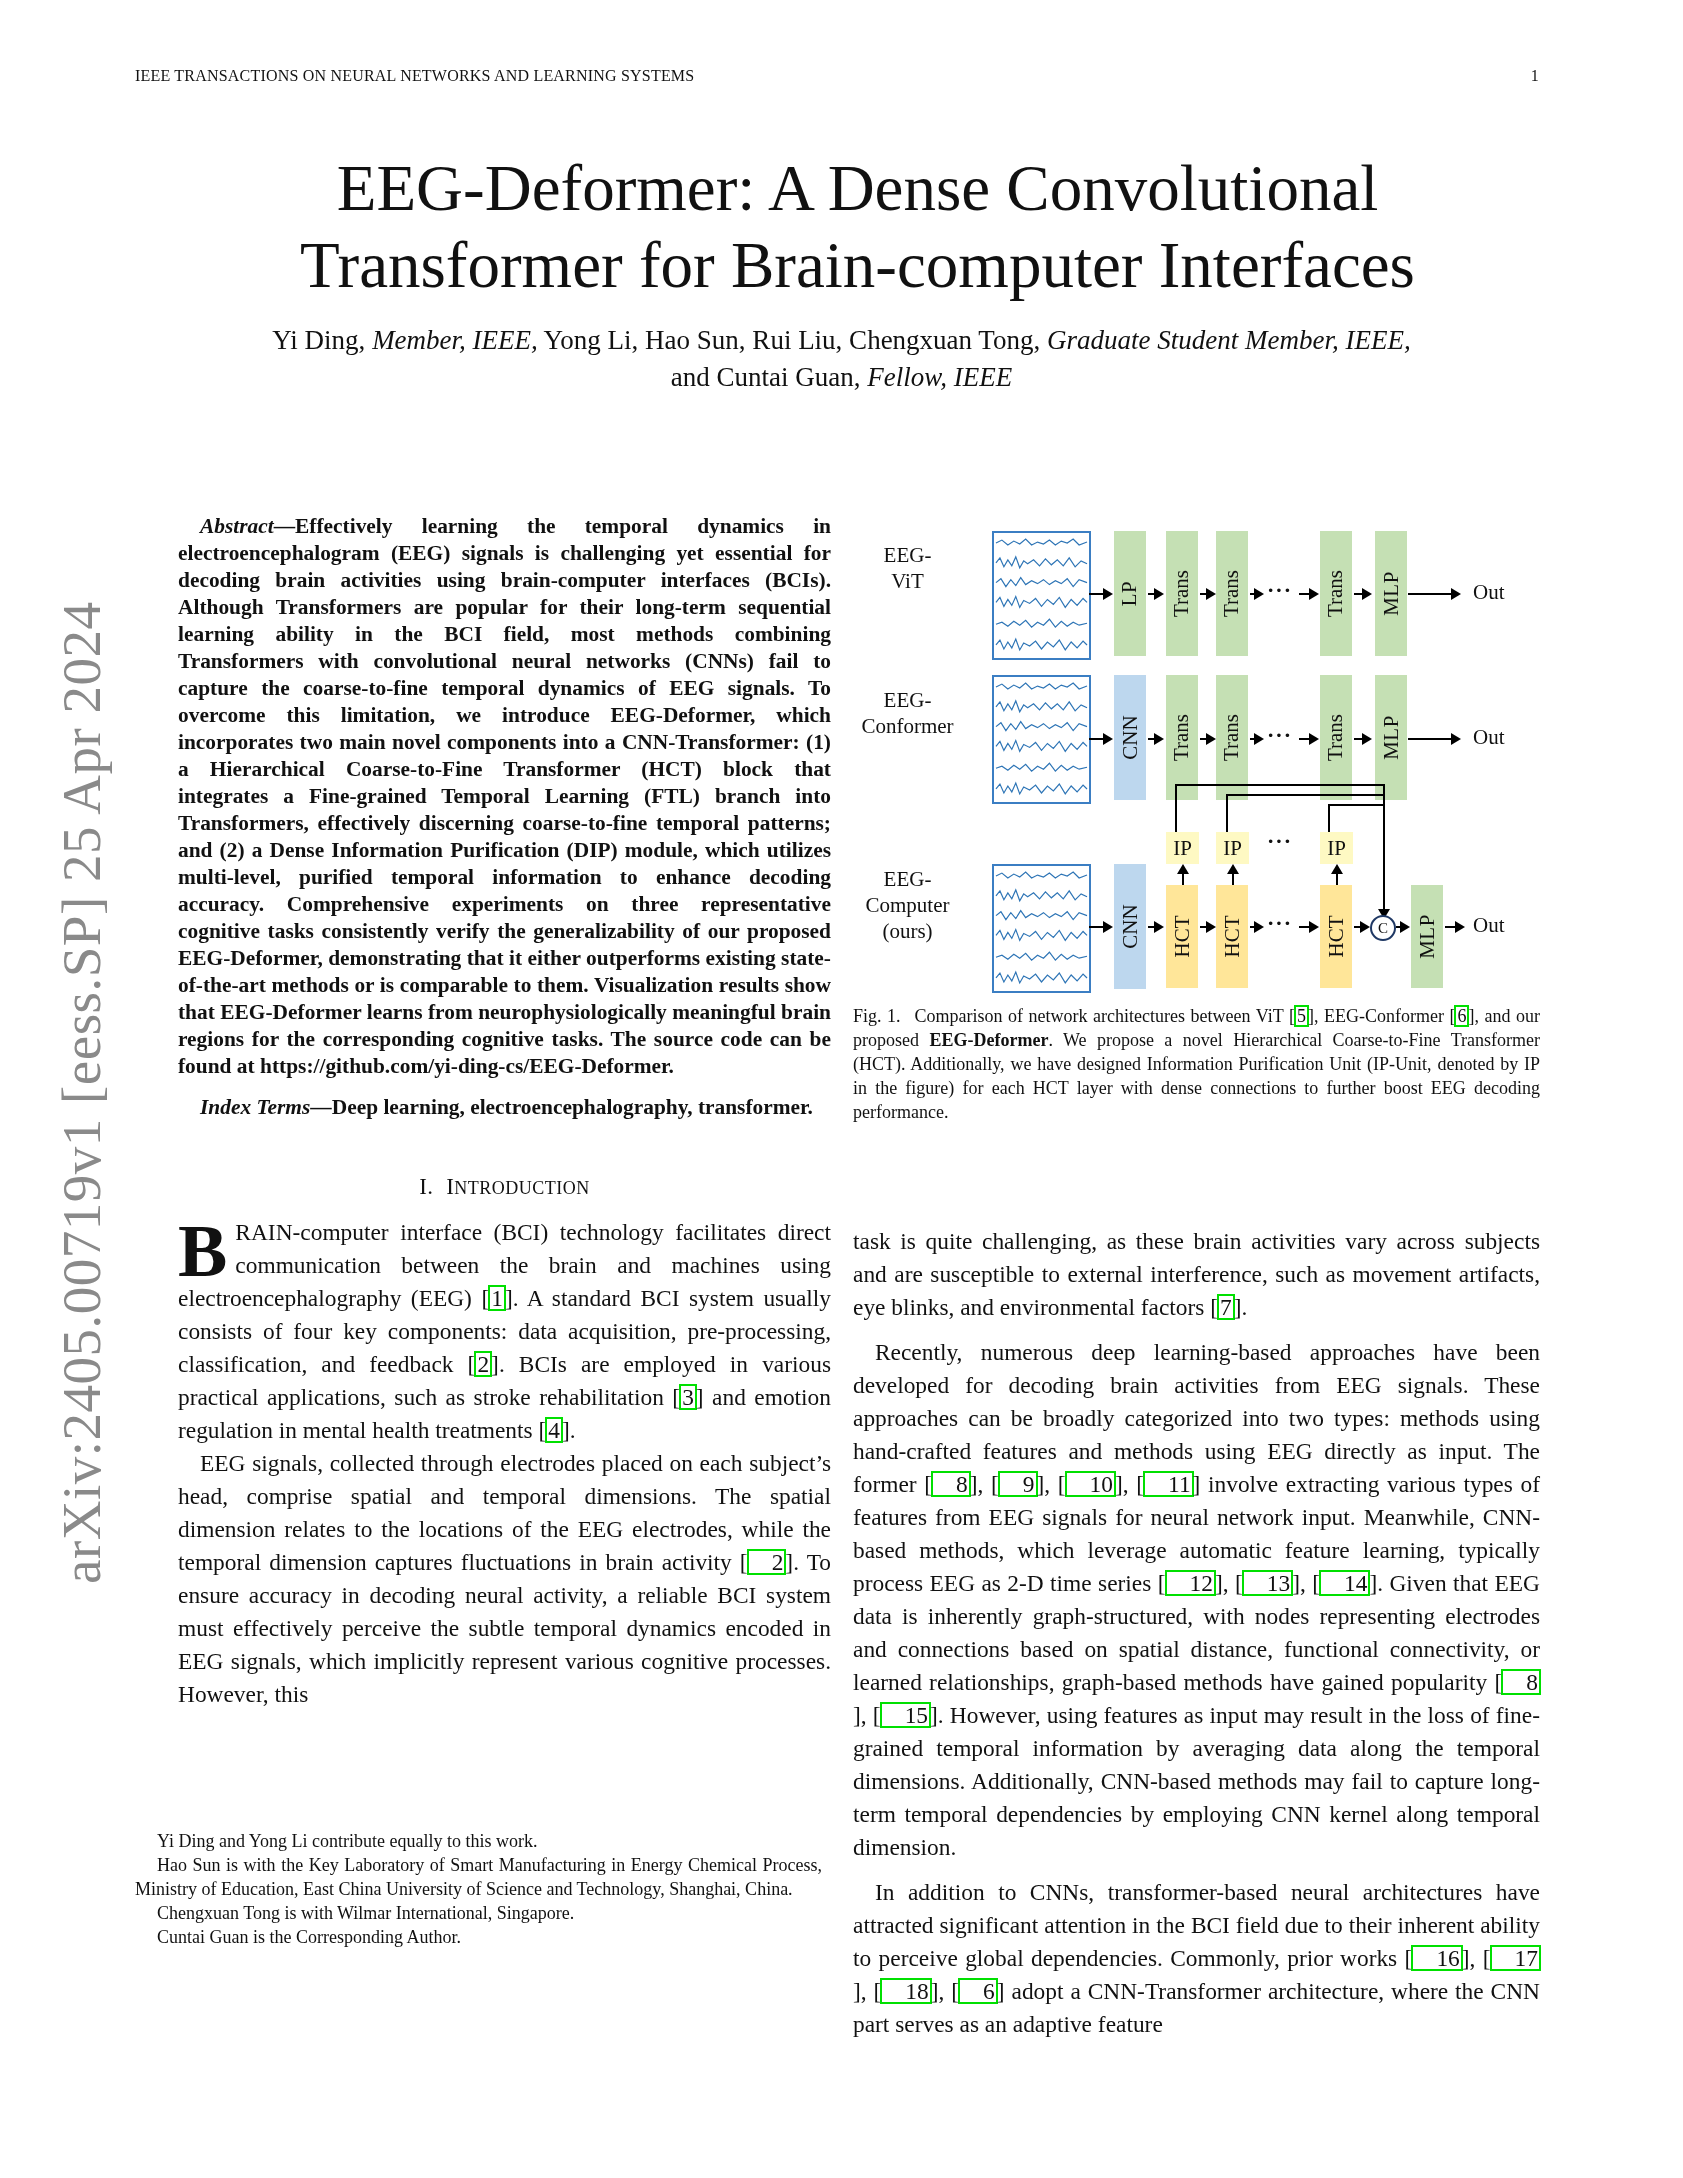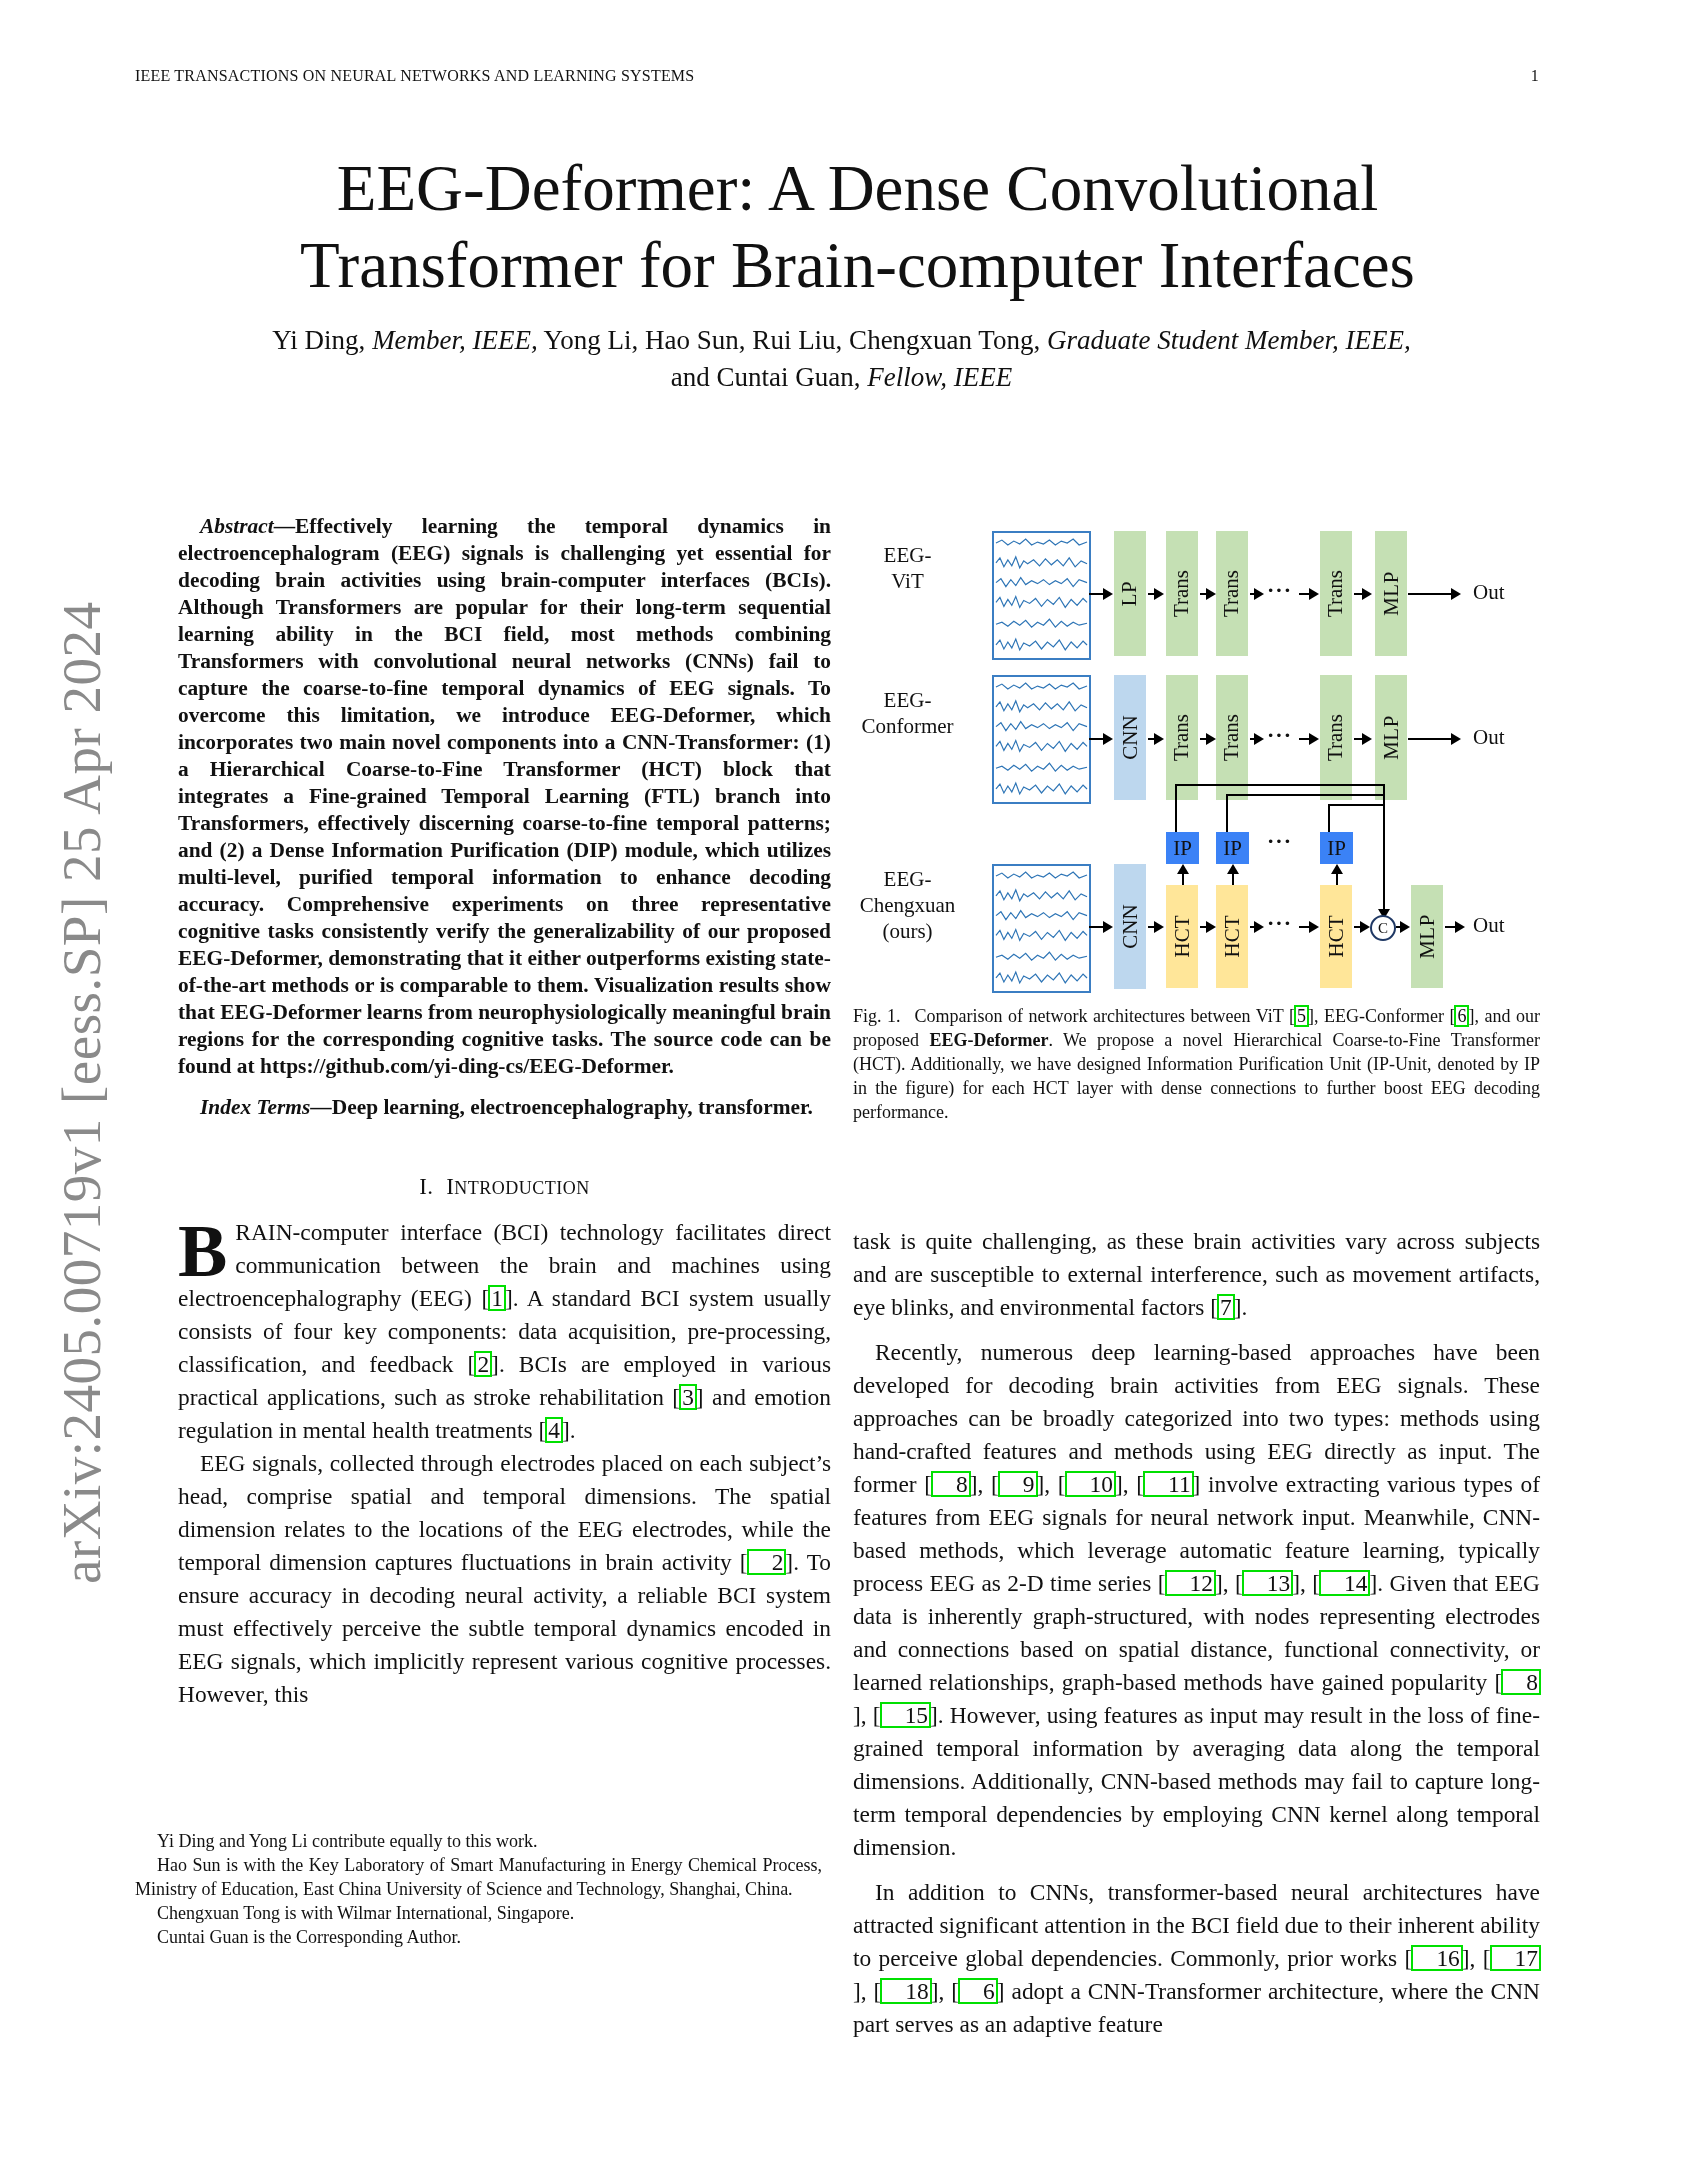"IP" .ip-block { background: #3b82f6 -> #fef9c3 }
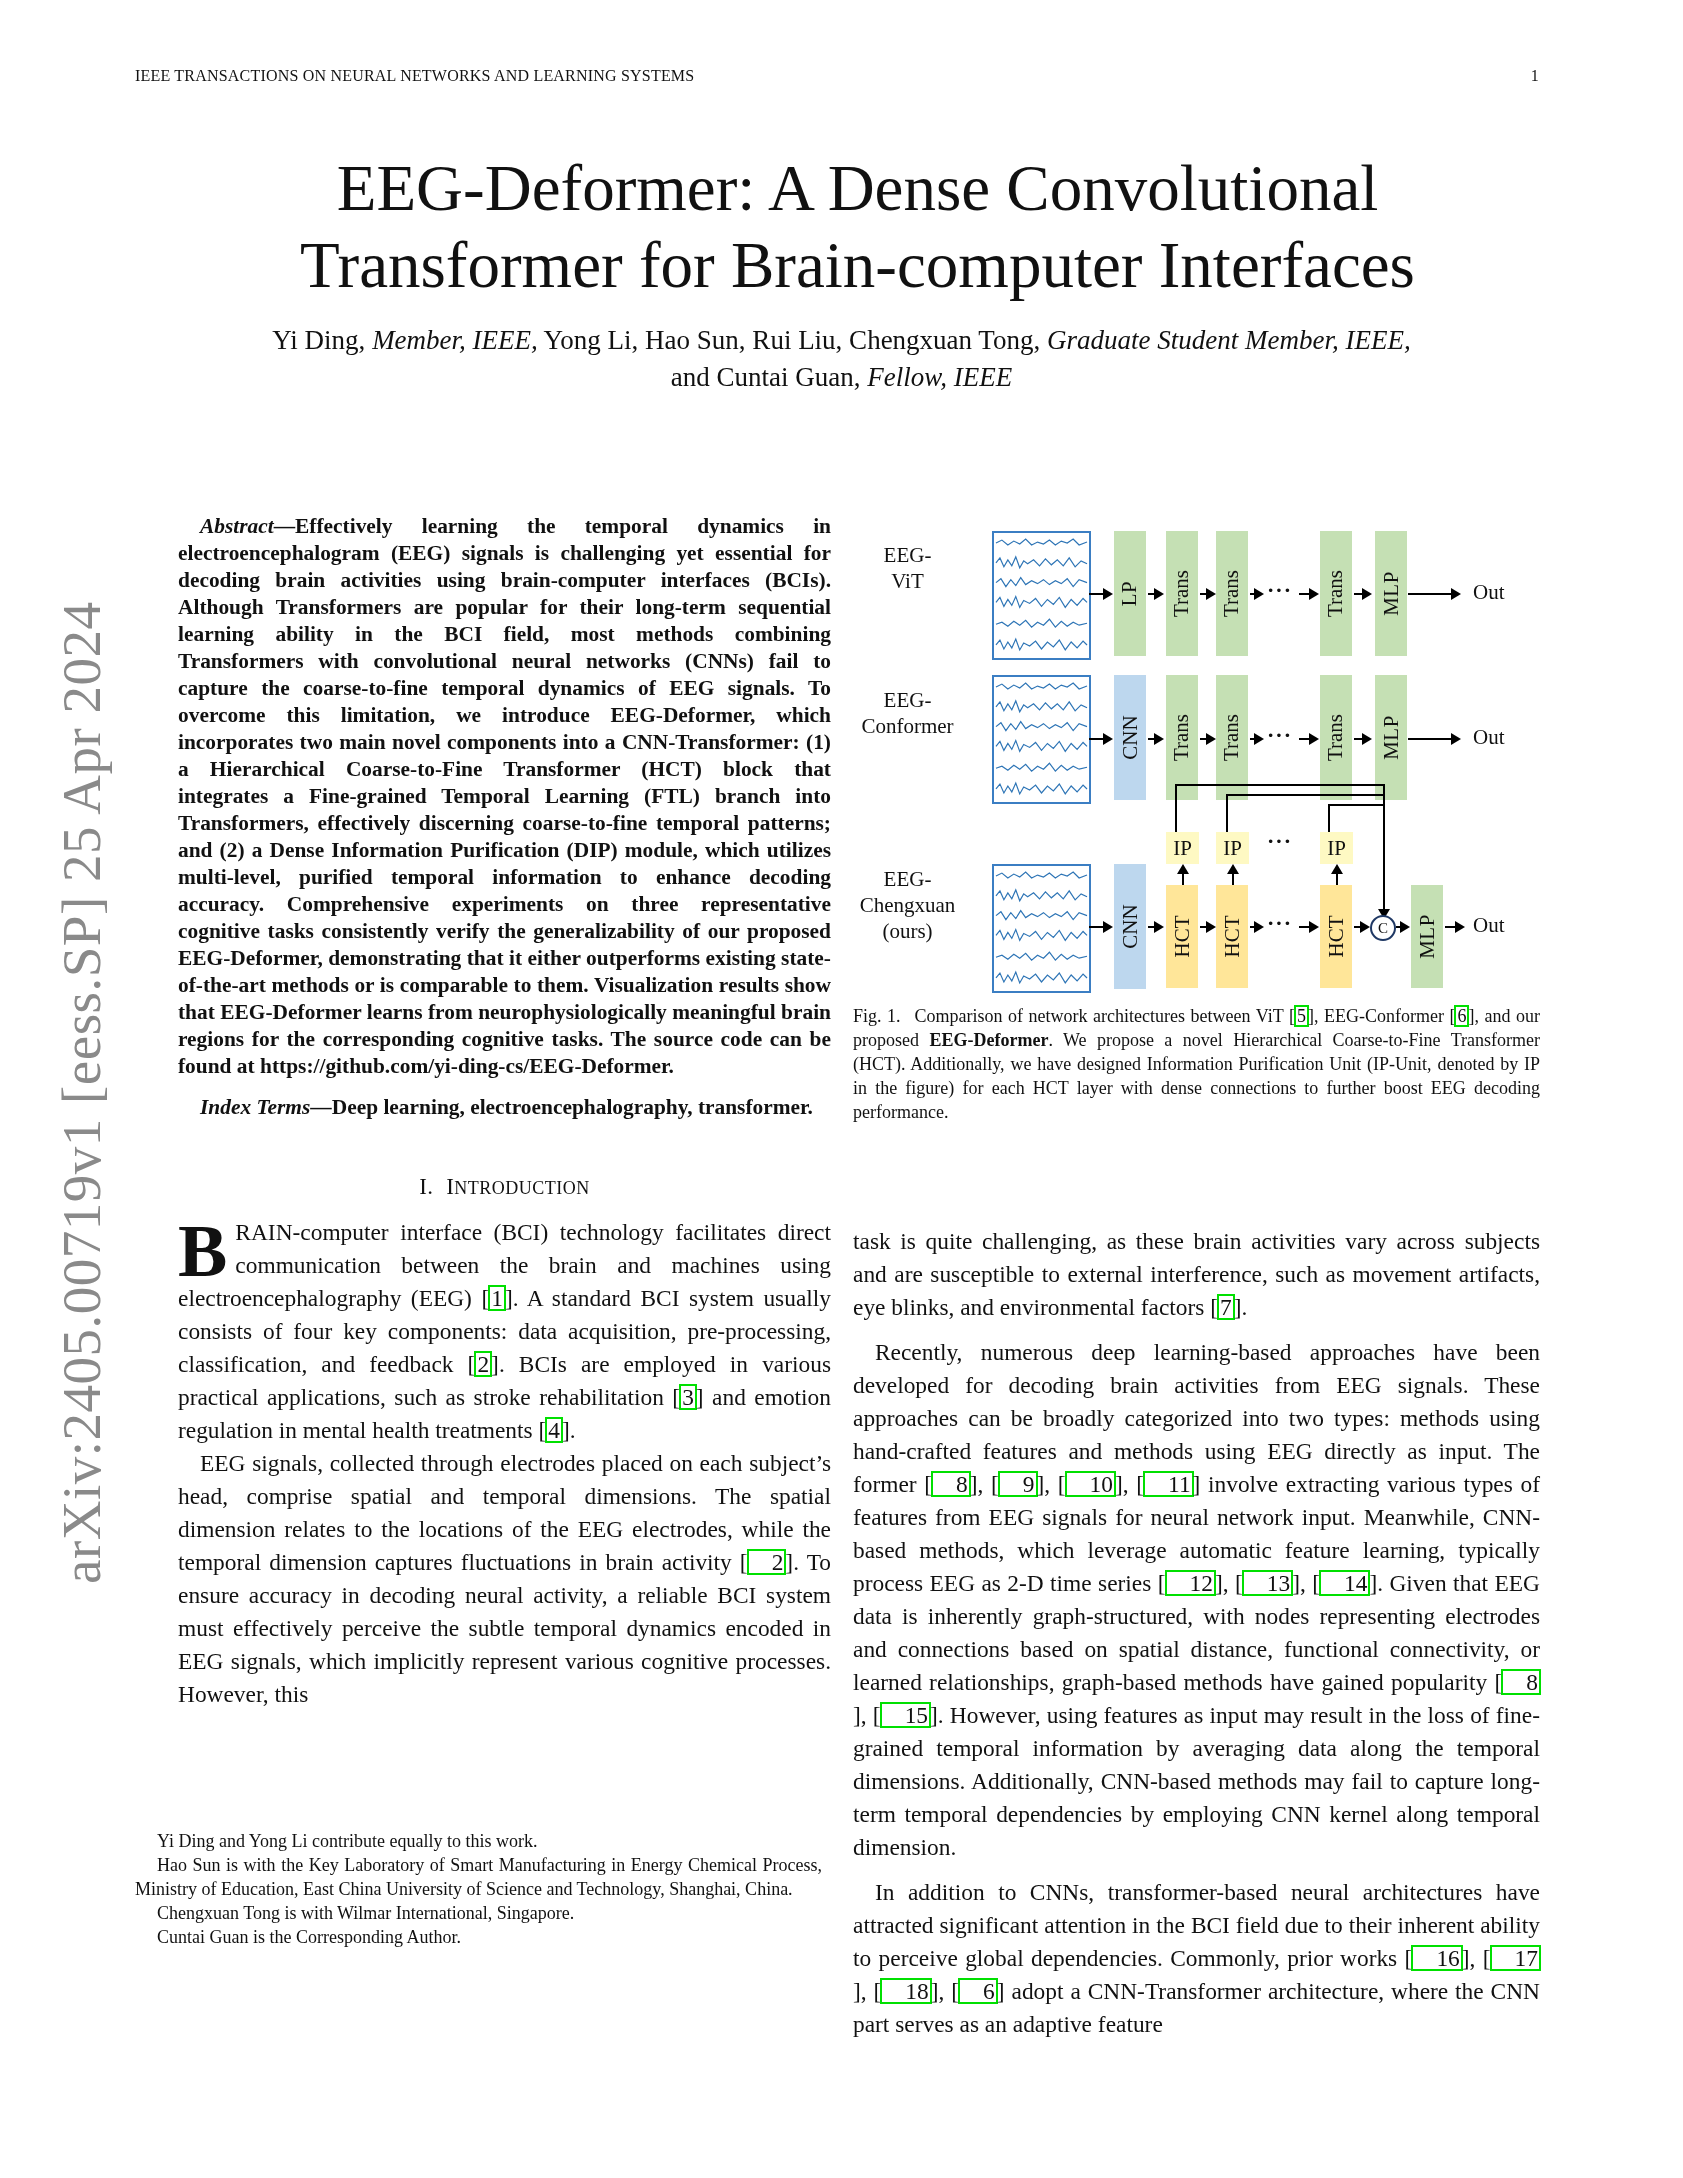"Chengxuan" div { text: Chengxuan -> Computer }
